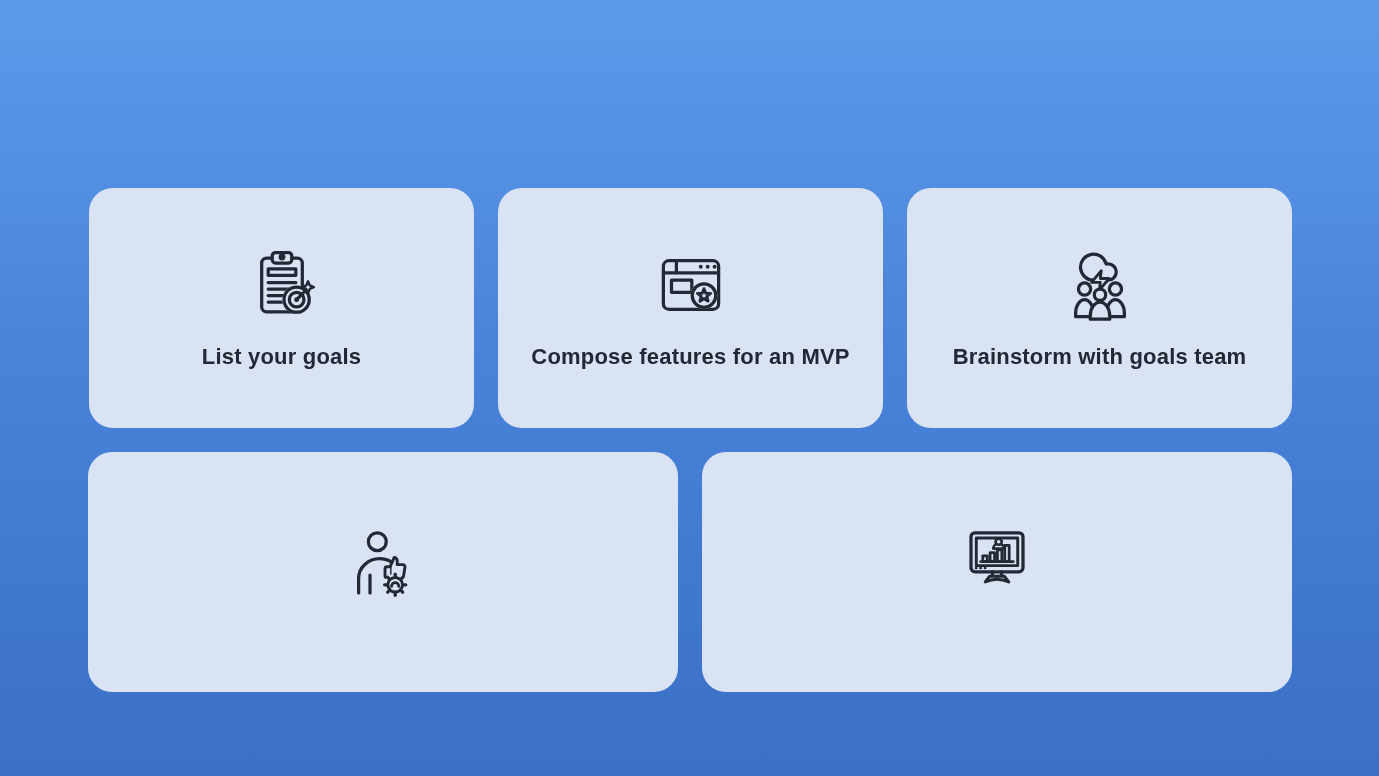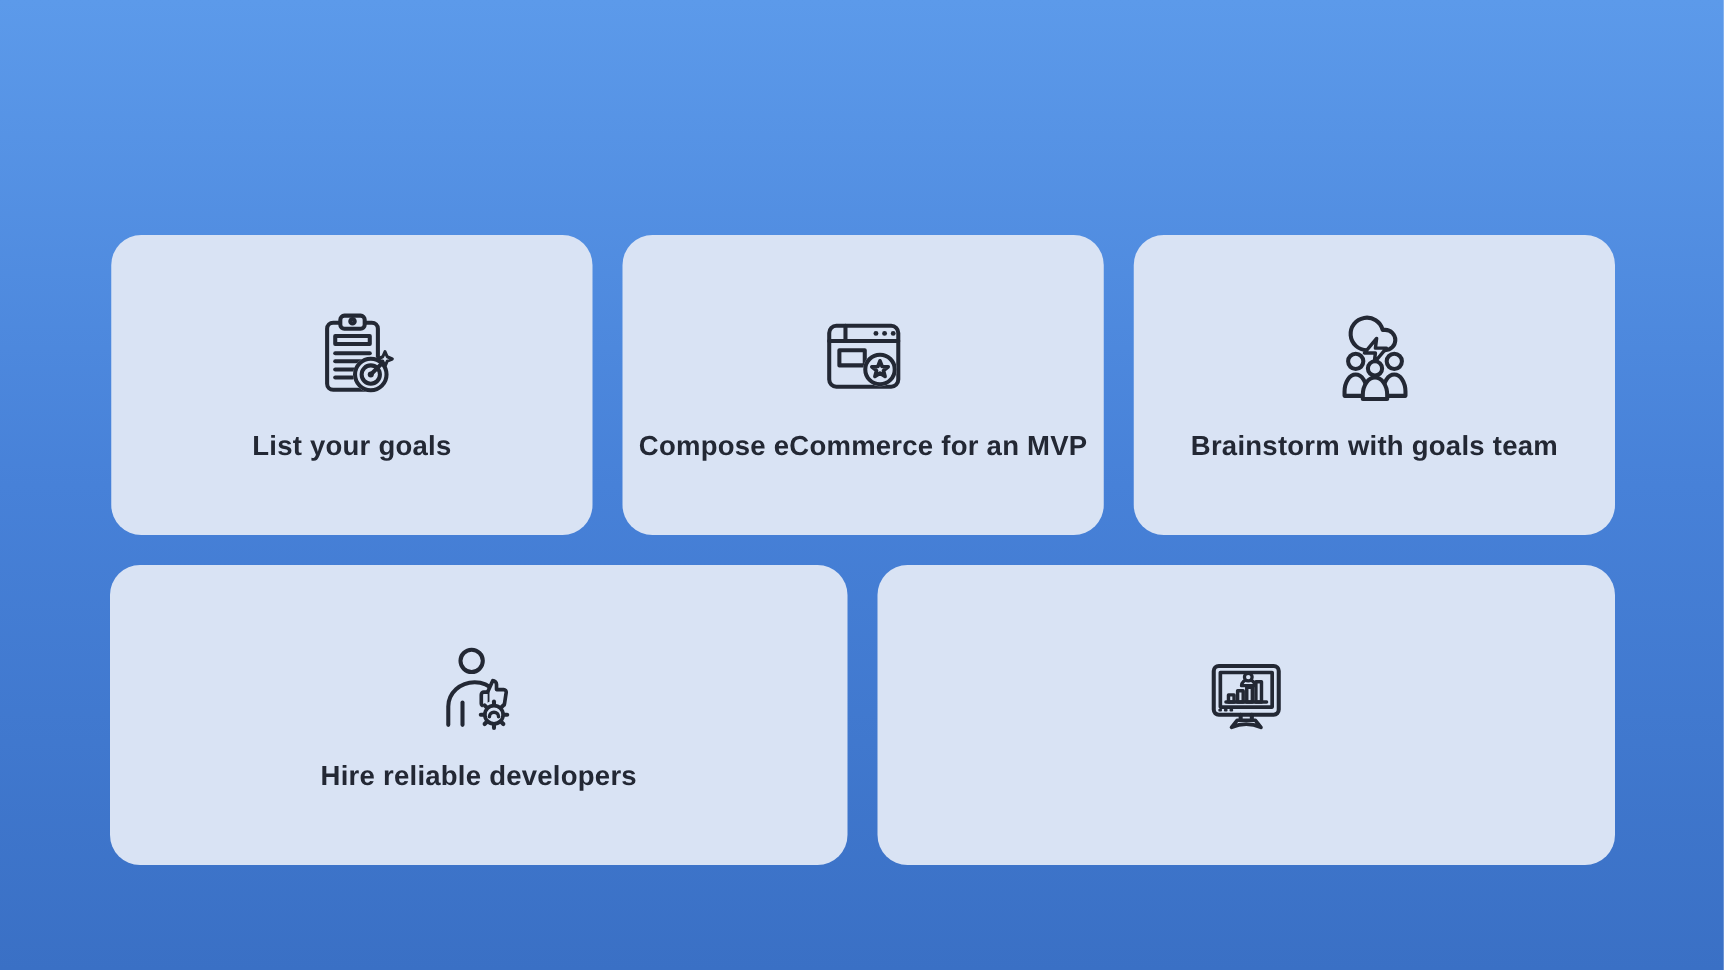"Compose eCommerce for an MVP" div.card-label { text: eCommerce -> features }
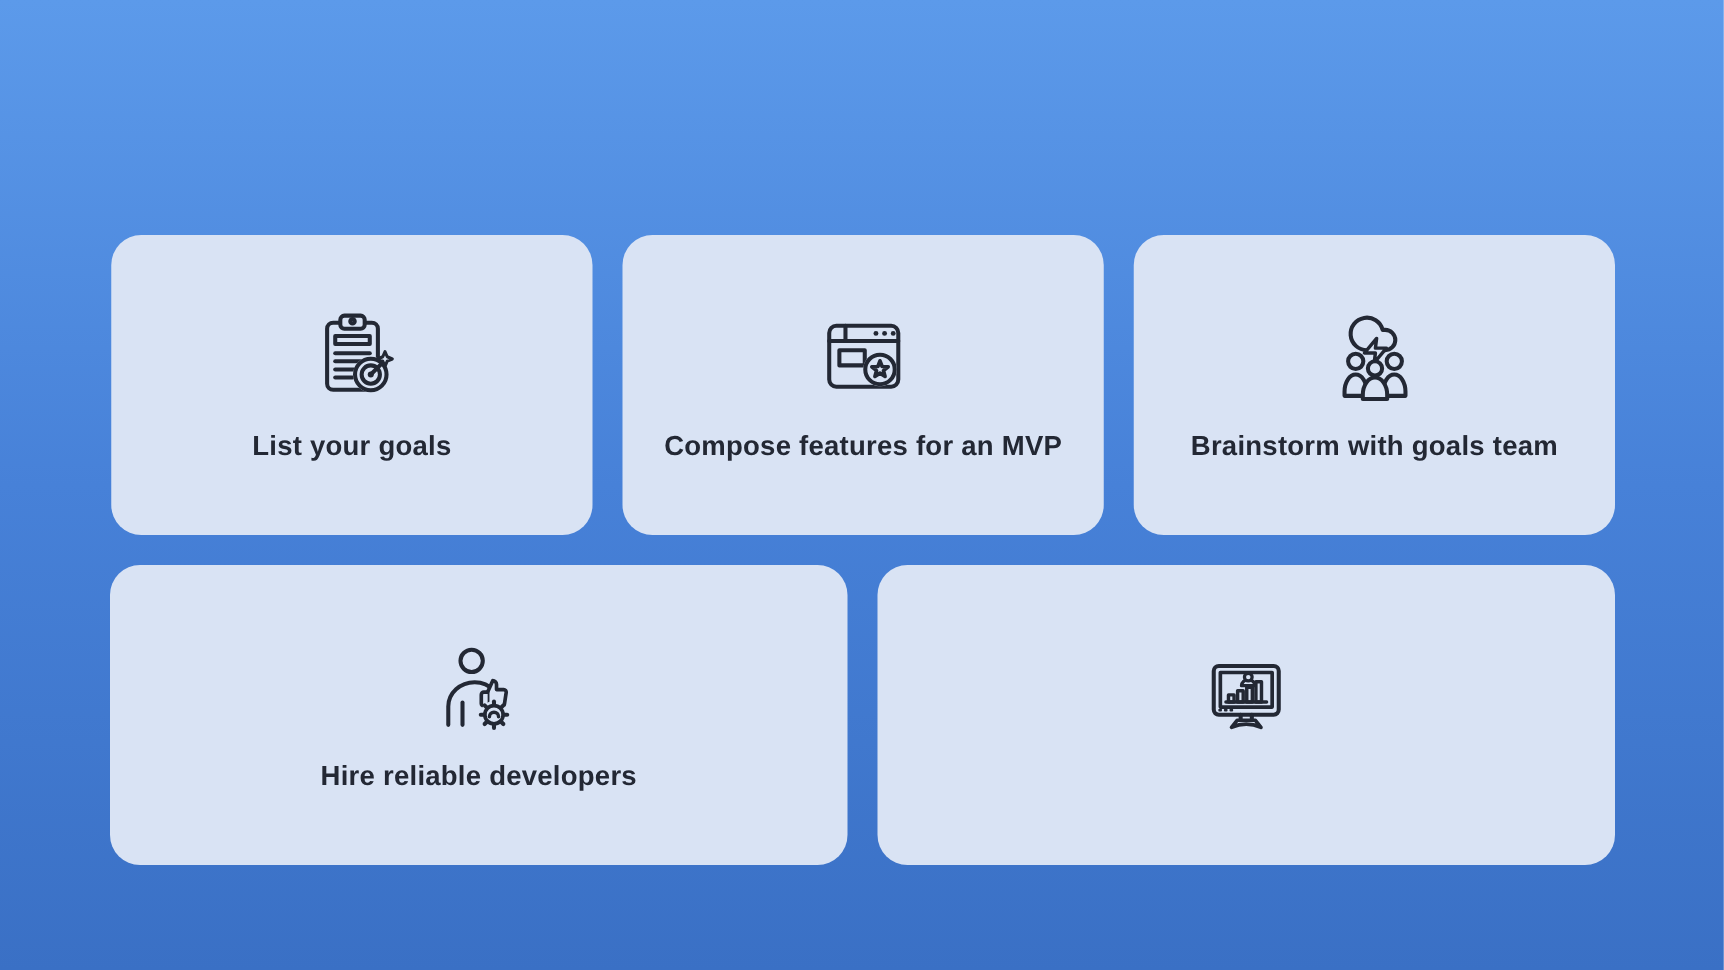"Hire reliable developers" div.card-label { html: <div>Hire reliable developers</div> -> none }
